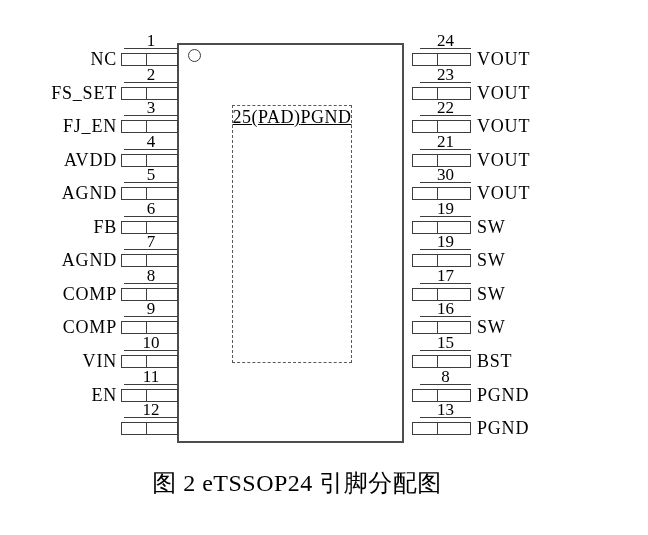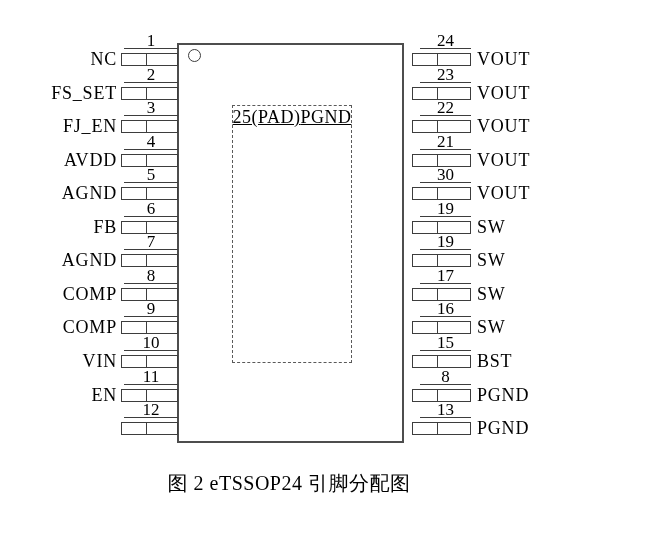"图 2 eTSSOP24 引脚分配图" .caption { font-size: 20px -> 24px; left: 8px -> 16px }
